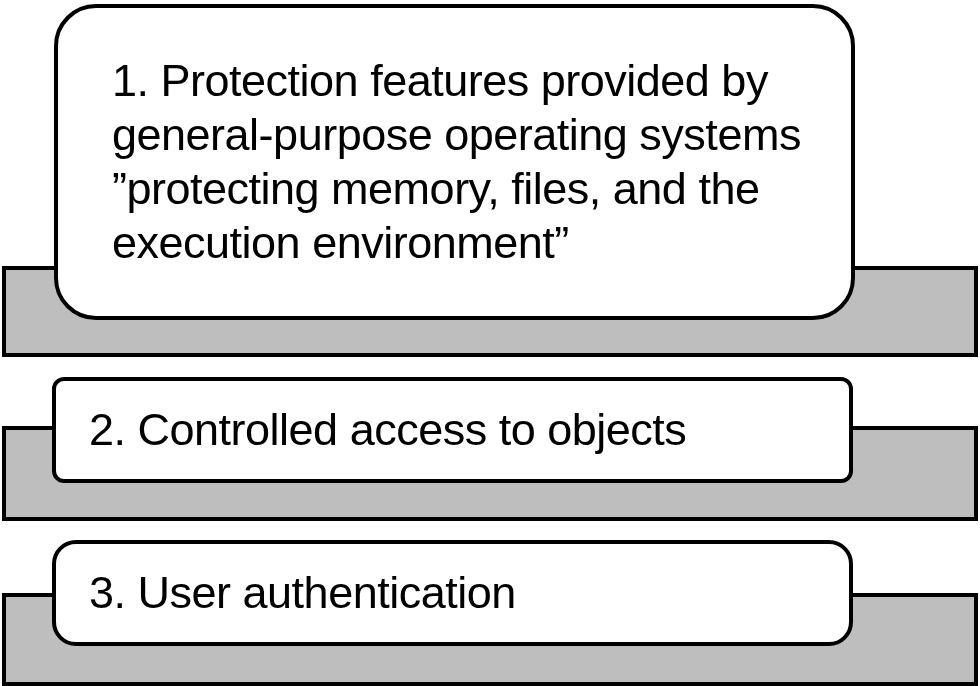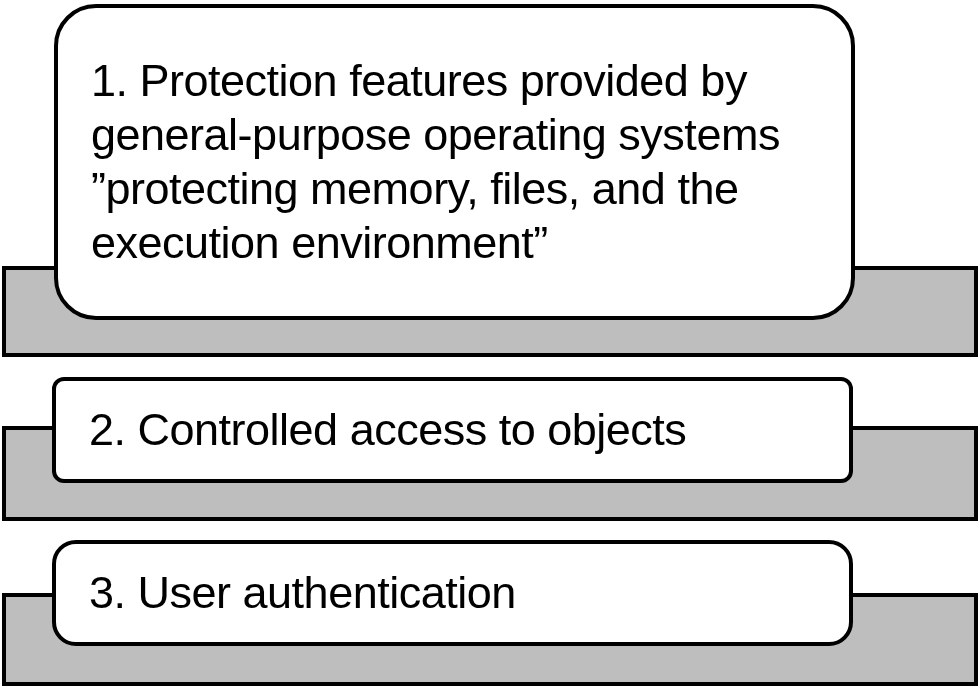"1. Protection features provided by" .box1 { padding-left: none -> 21px }
